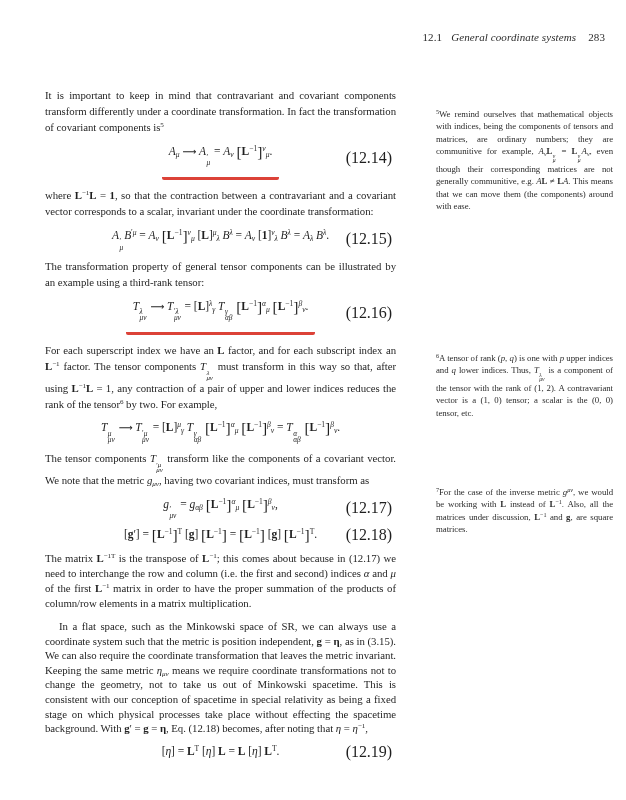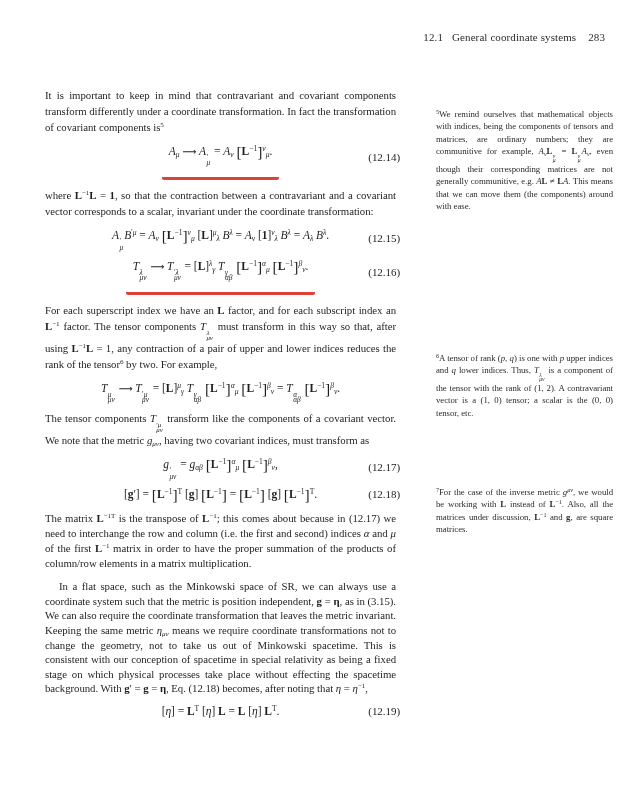"General coordinate systems" .running-head .ttl { font-style: none -> italic }
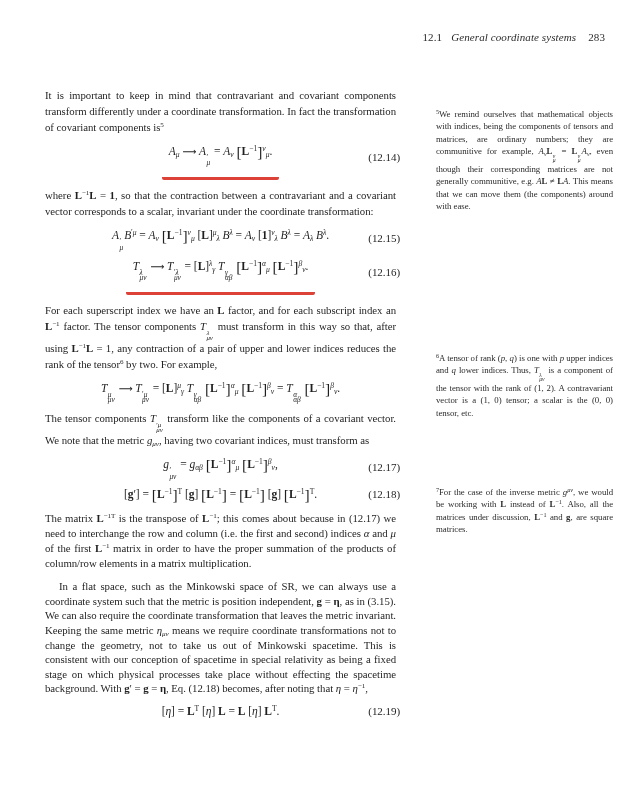"(12.14)" .eqnum { font-size: 11px -> 16px; right: 4px -> 12px }
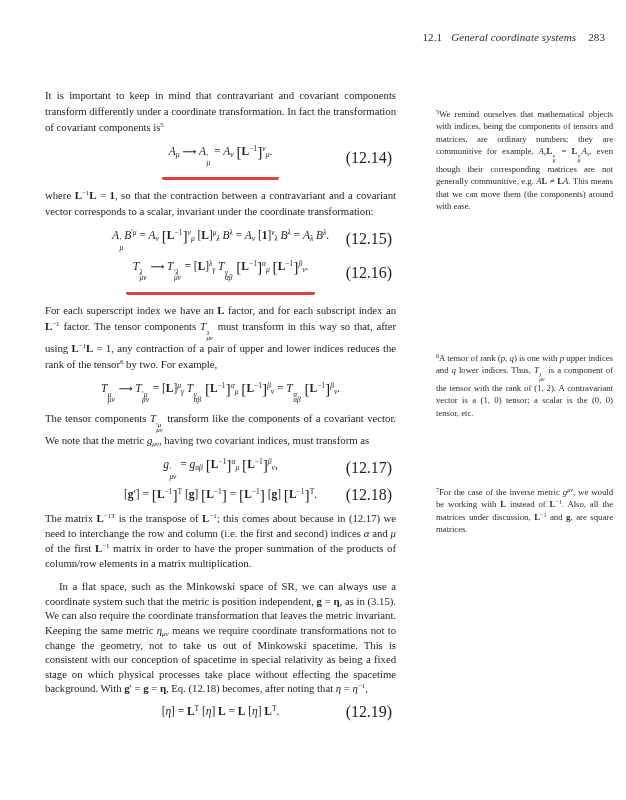"The transformation property of general" p { html: none -> <p>The transformation property of general tensor components can be illustrated by an example using a third-rank tensor:</p> }
